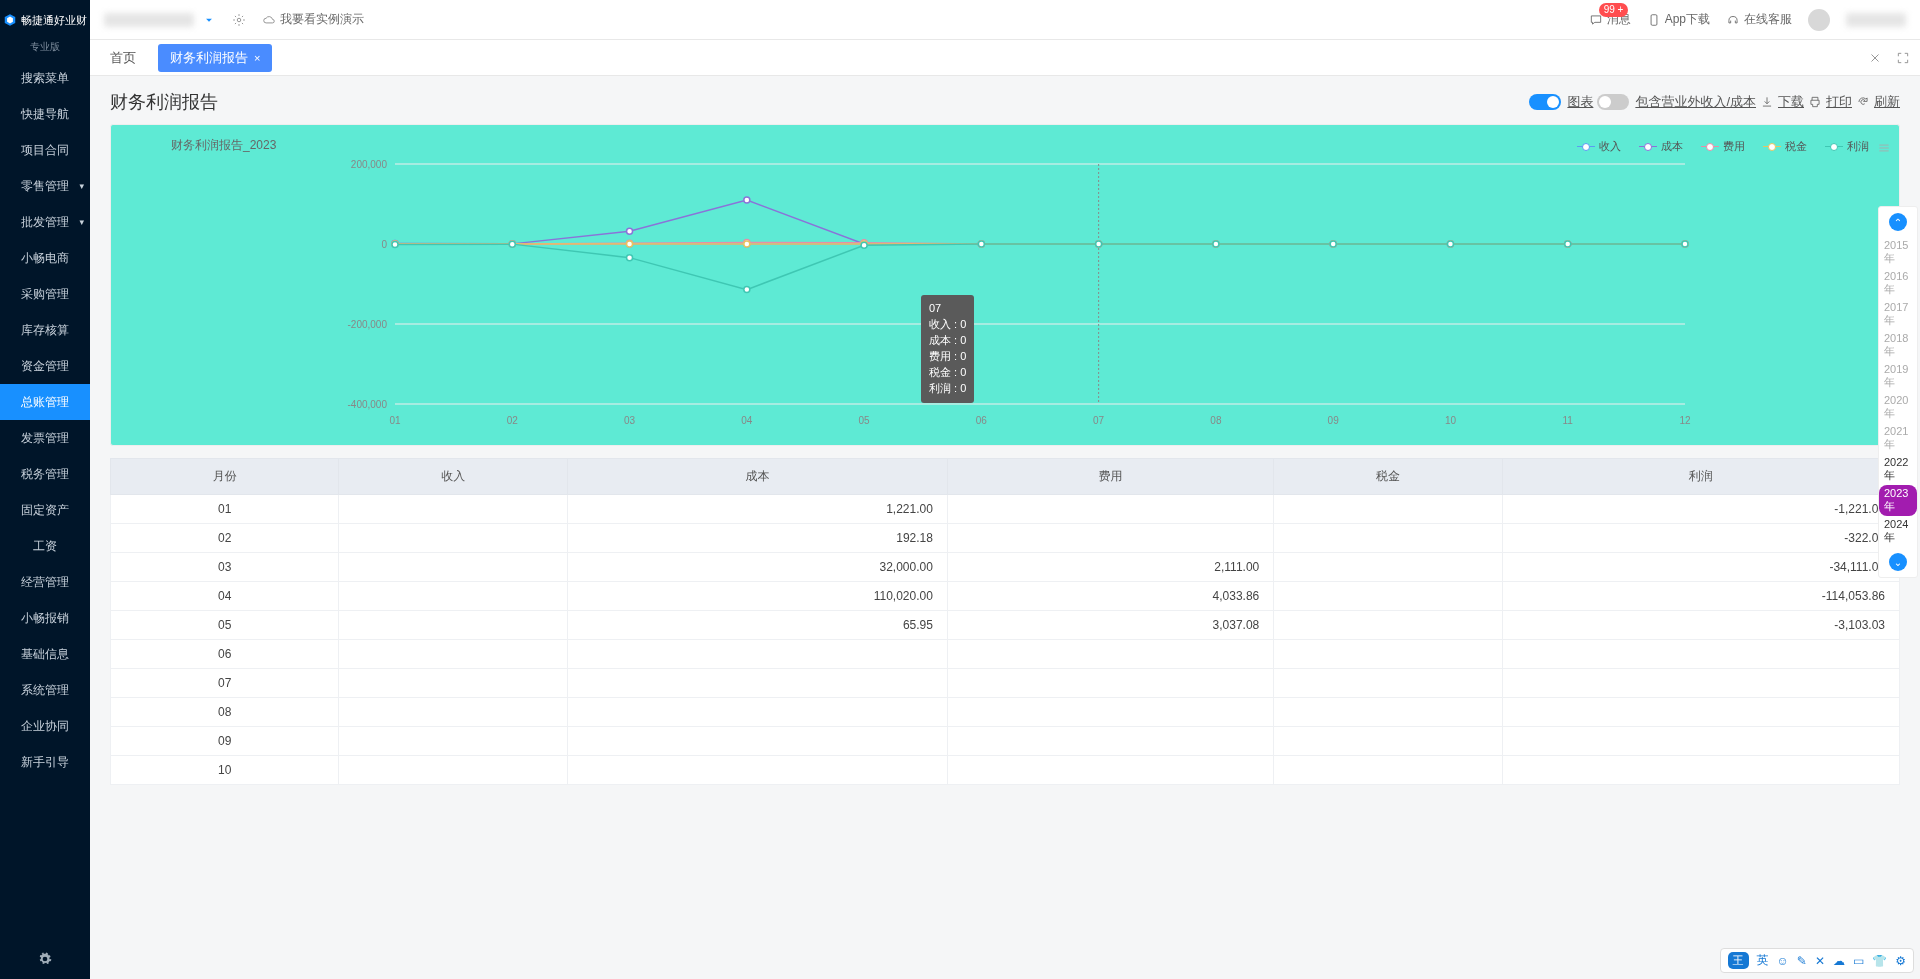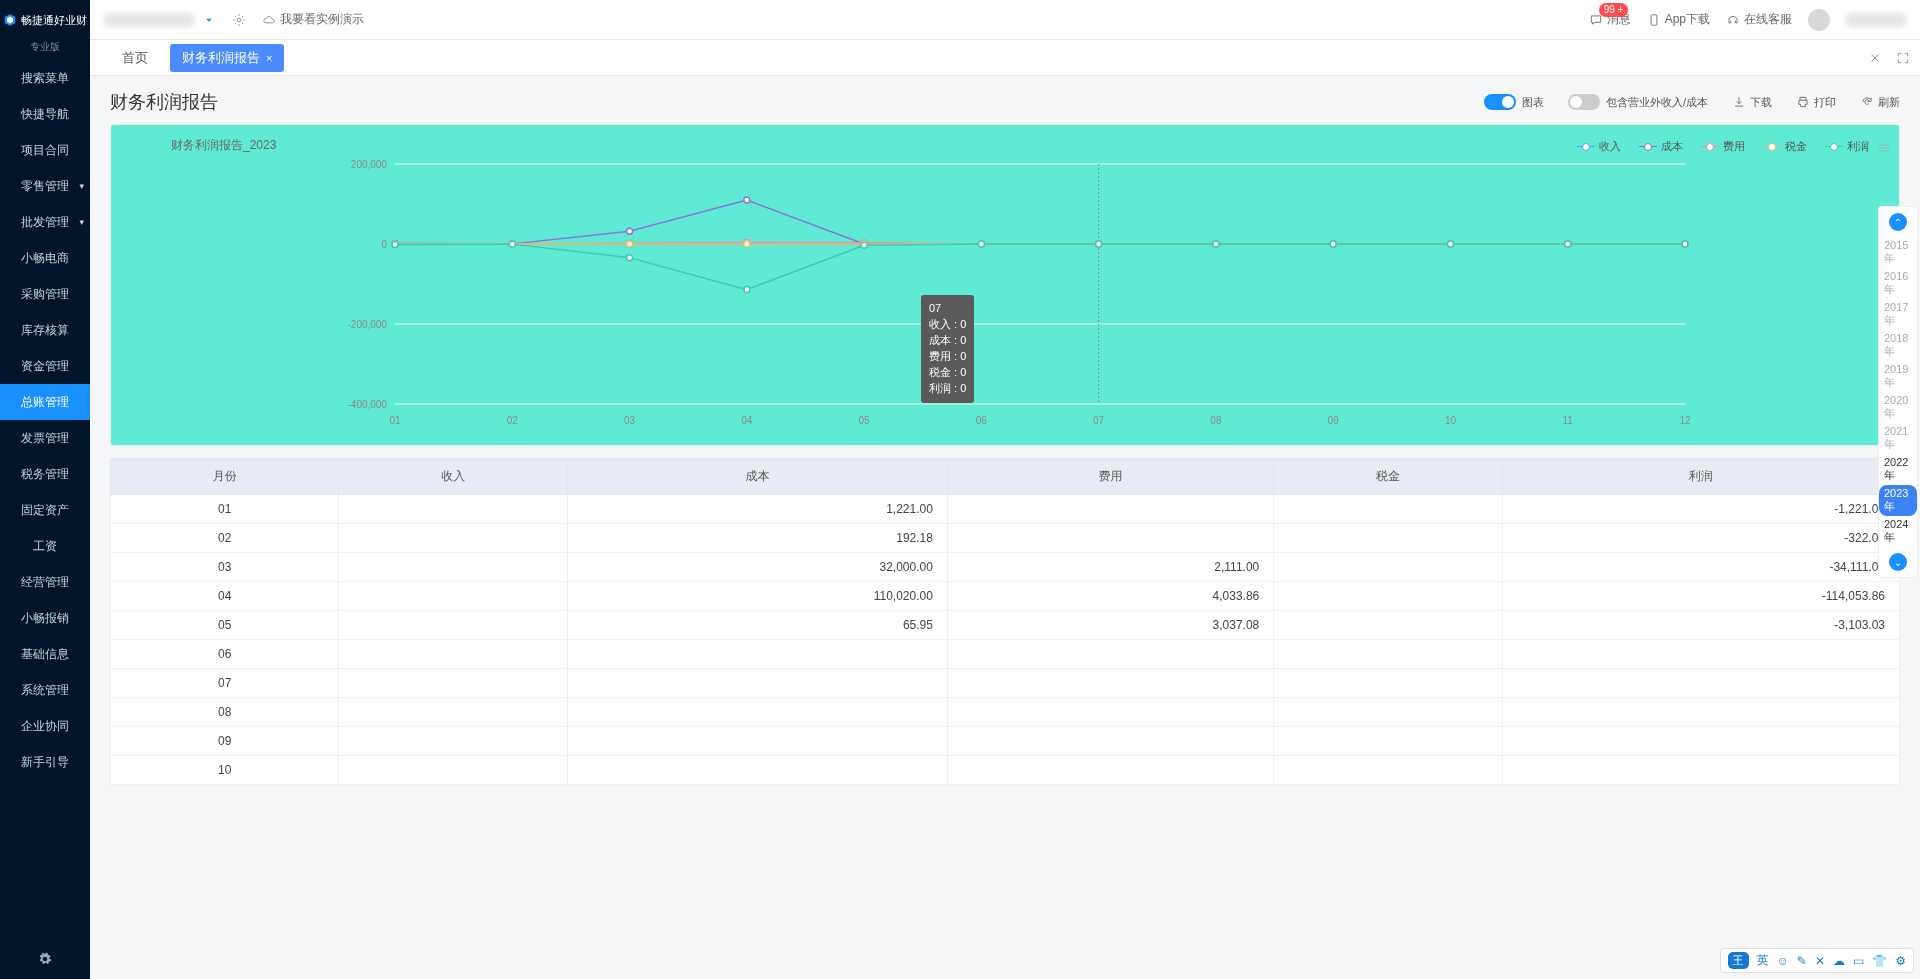"首页" .tabs { padding: 0 20px -> 0 8px }
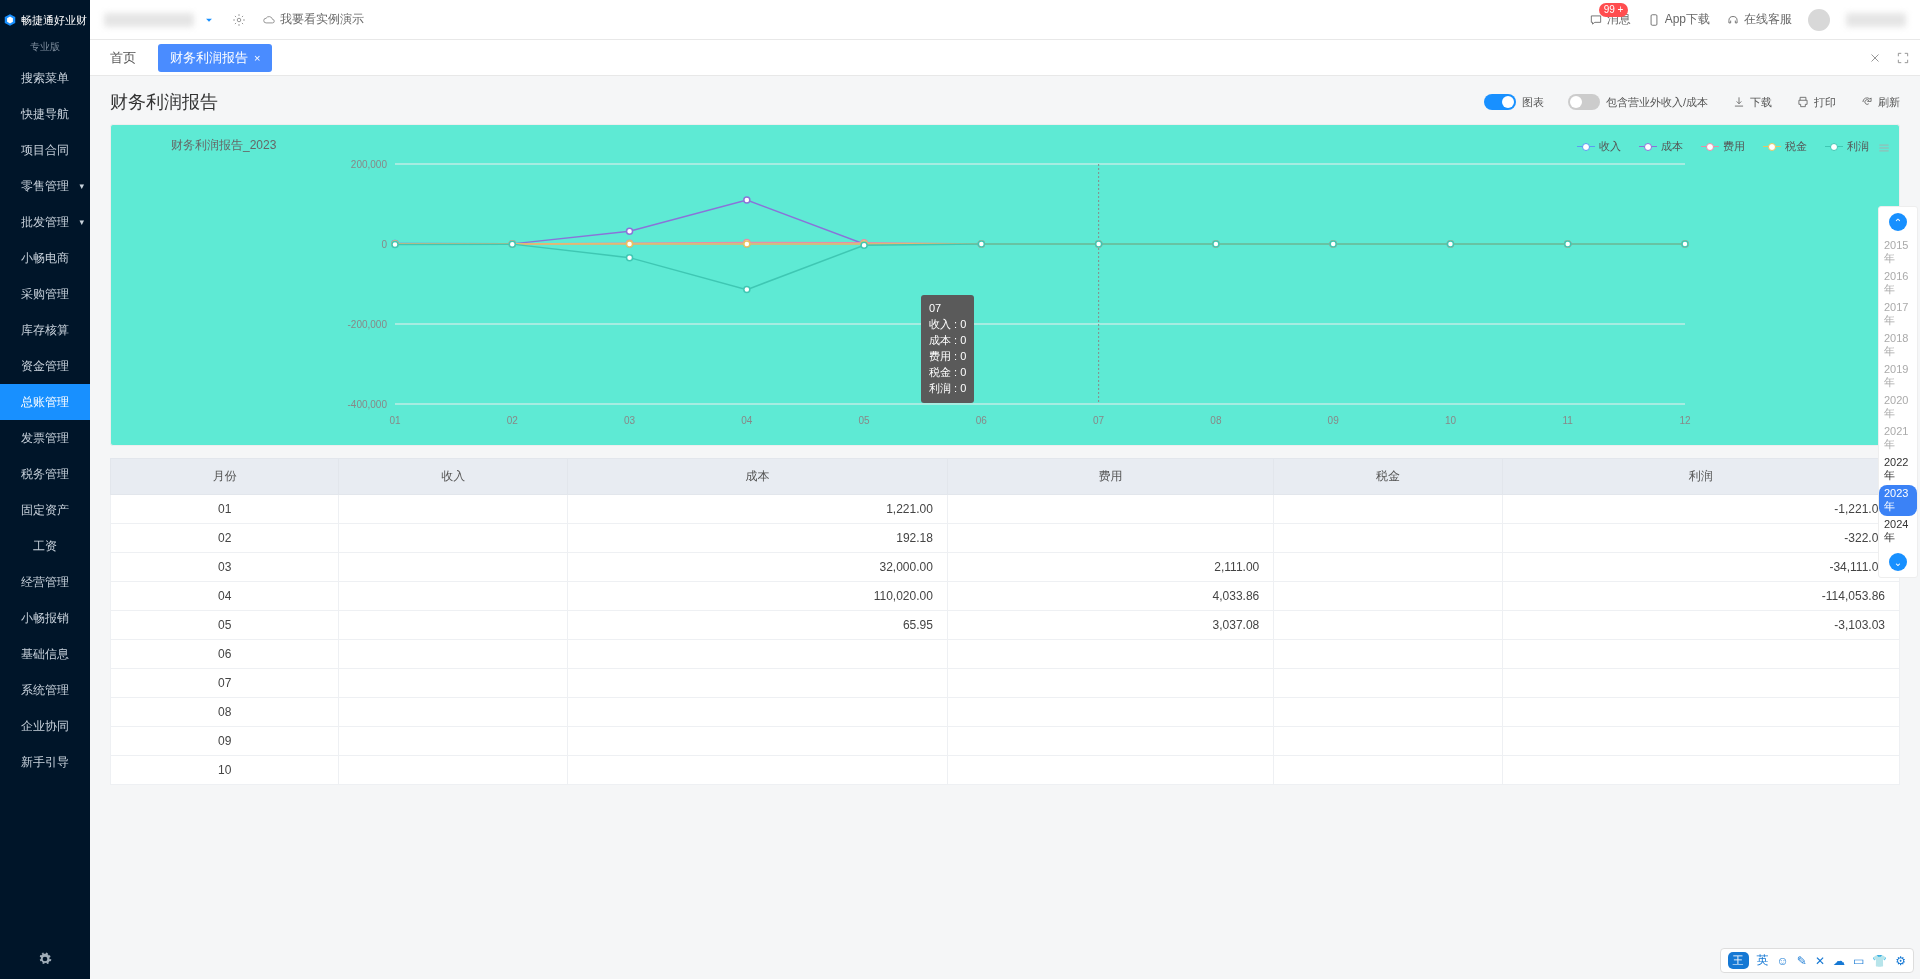"图表" .head-actions { font-size: 11px -> 13px; gap: 24px -> 4px; text-decoration: none -> underline }
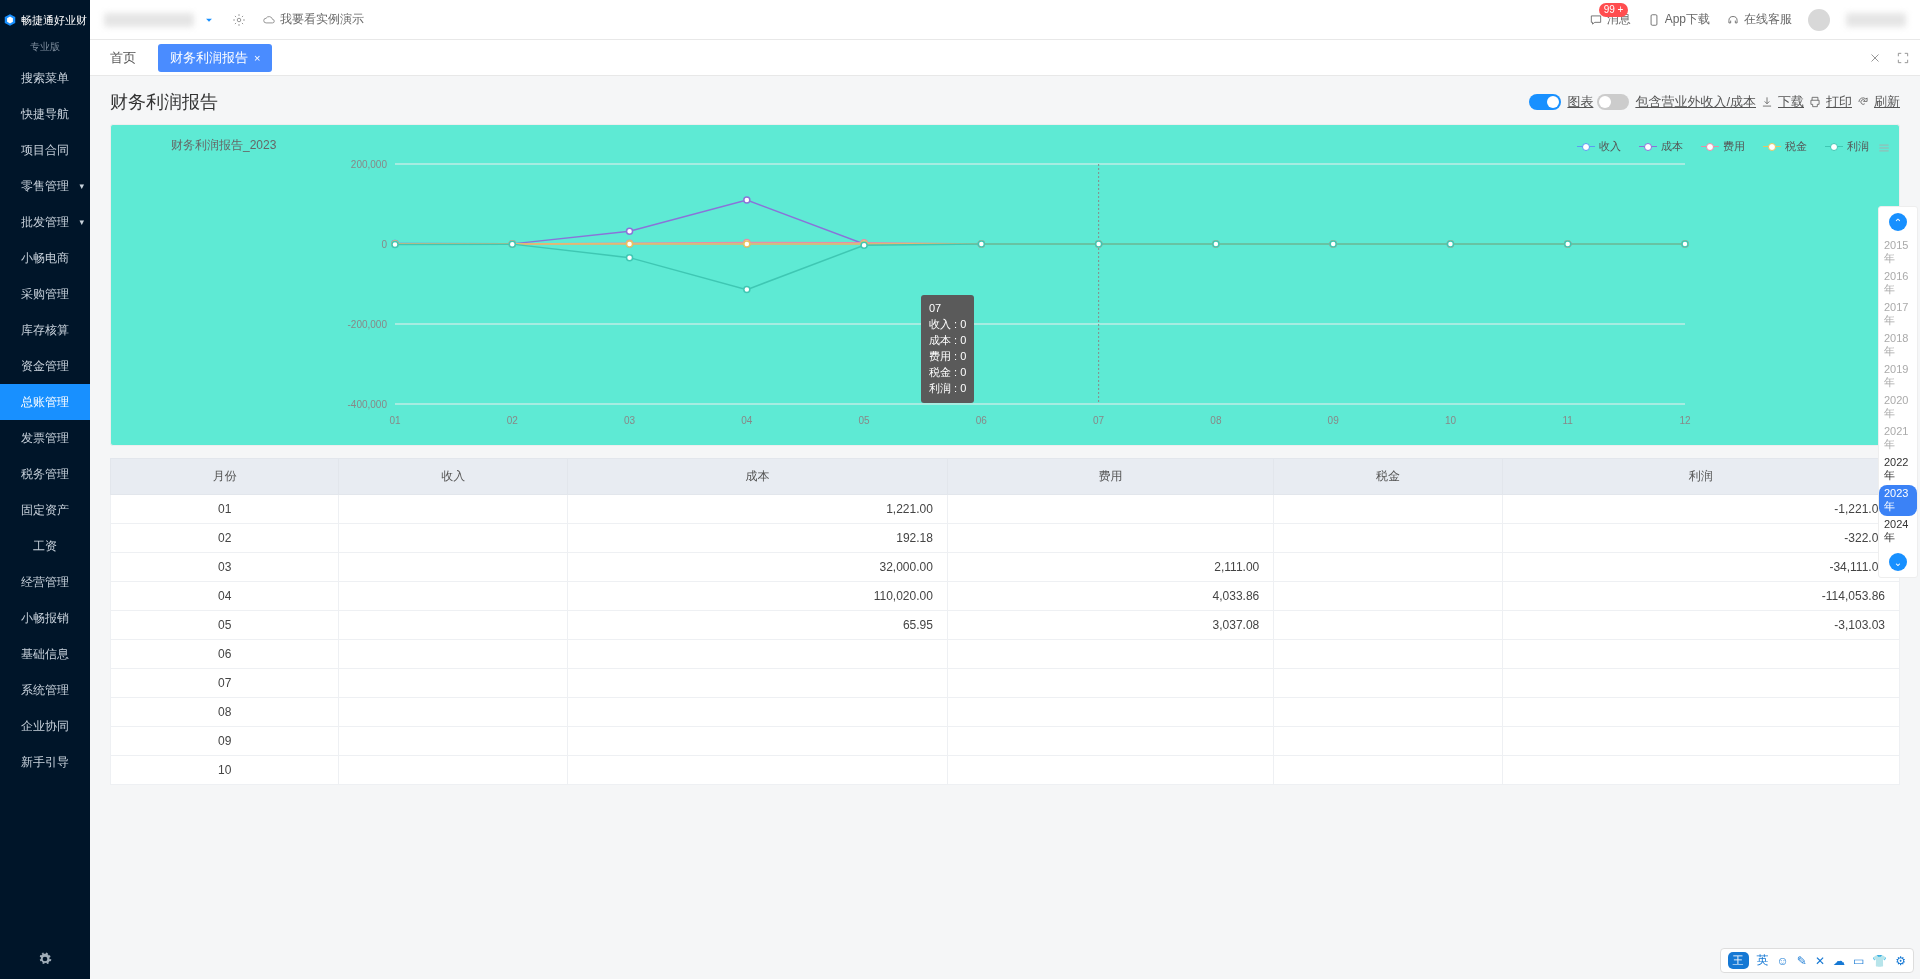"2023年" .year-rail .yr.sel { background: #3b82f6 -> #a21caf }
